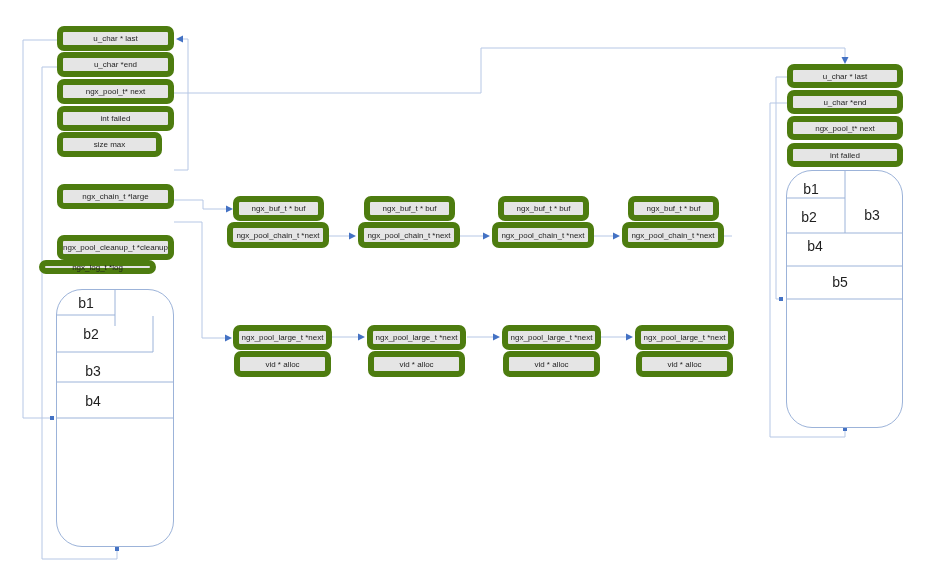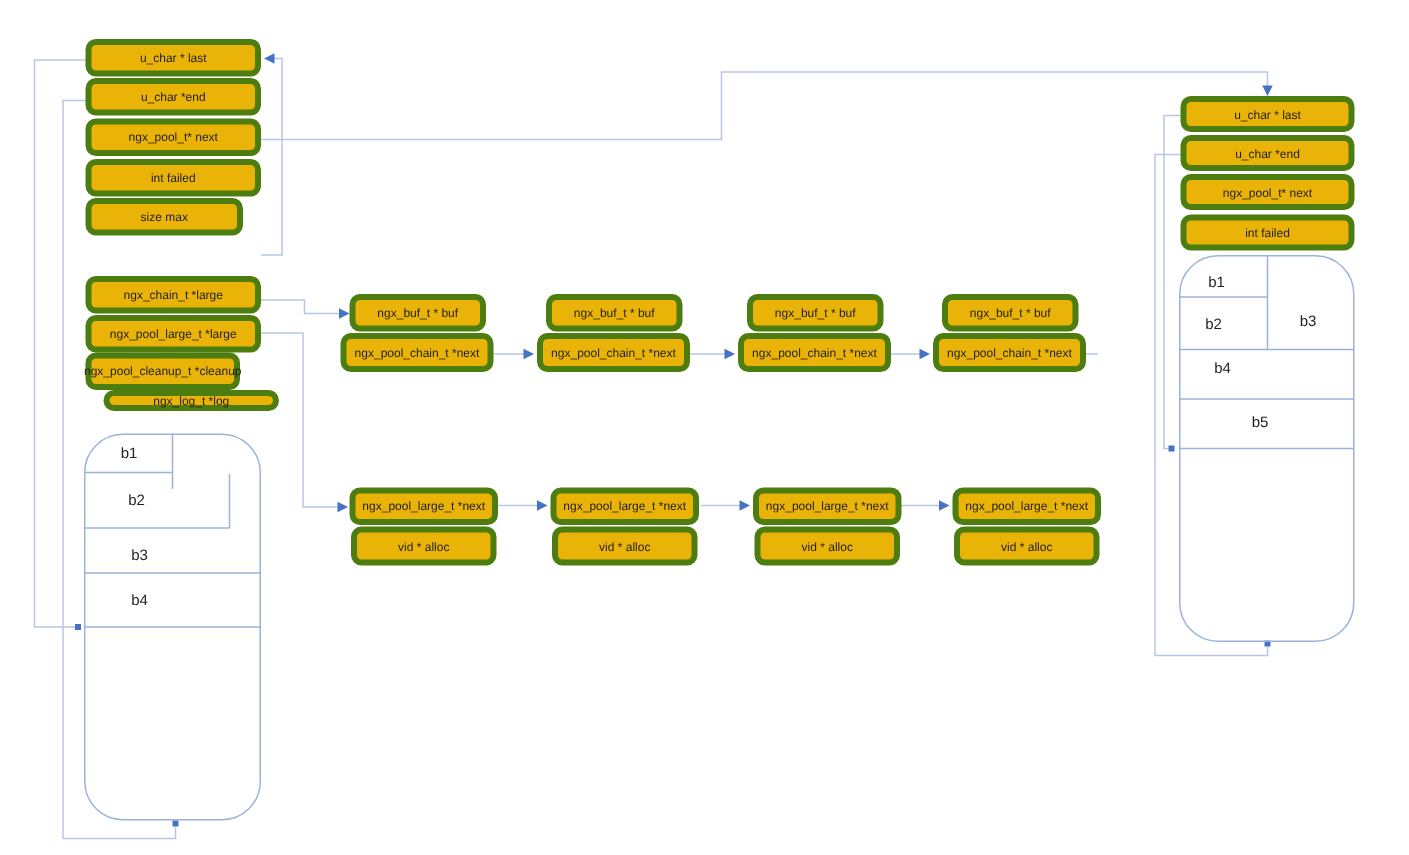"u_char * last" .nd { background: #eab308 -> #e5e5e5; border: 4px solid #4d7c0f -> 6px solid #4d7c0f }
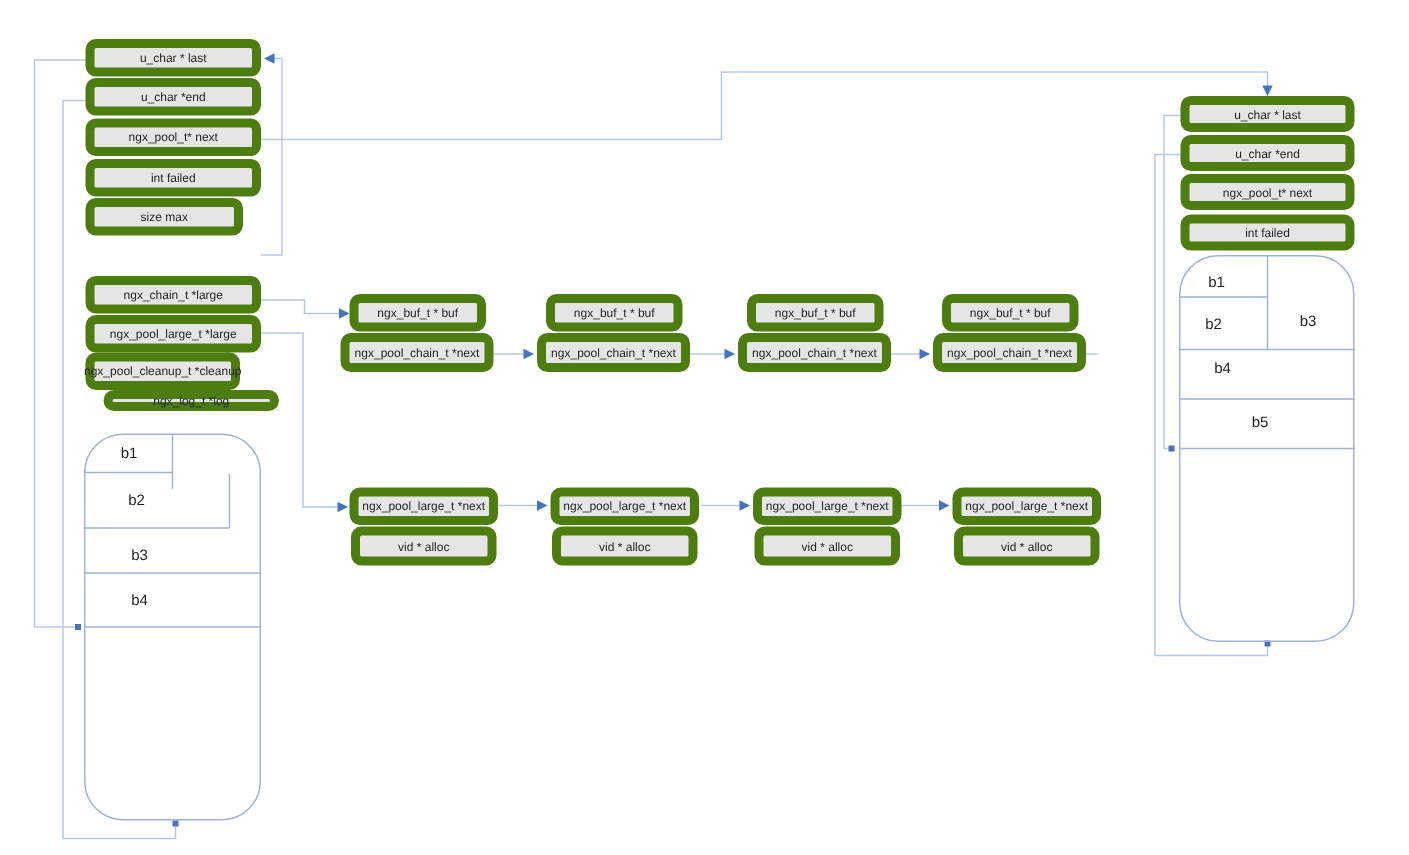"b1" .cl { font-size: 10px -> 14px }
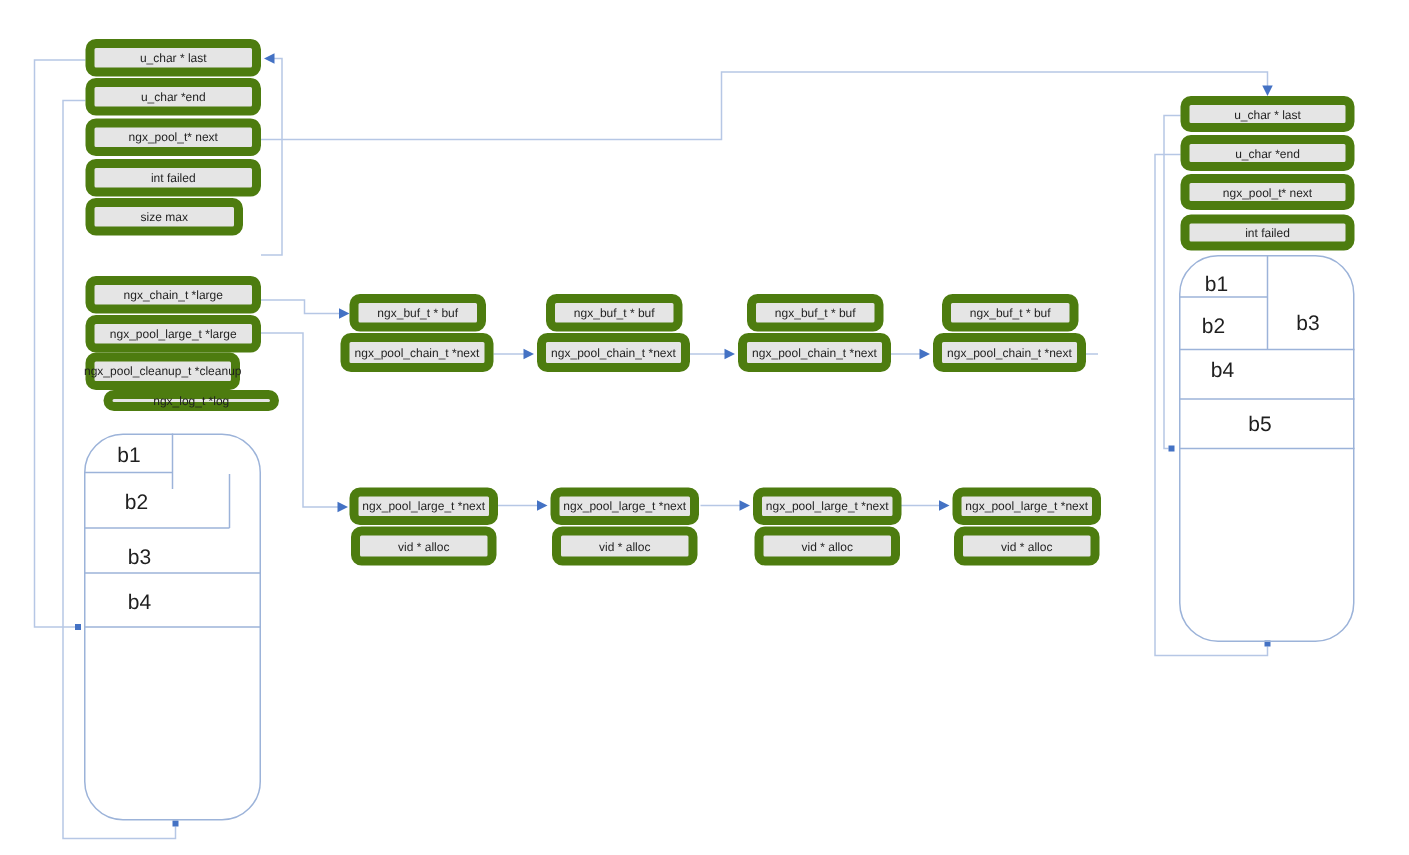"ngx_pool_large_t *large" div.nd { html: <div>ngx_pool_large_t *large</div> -> none }
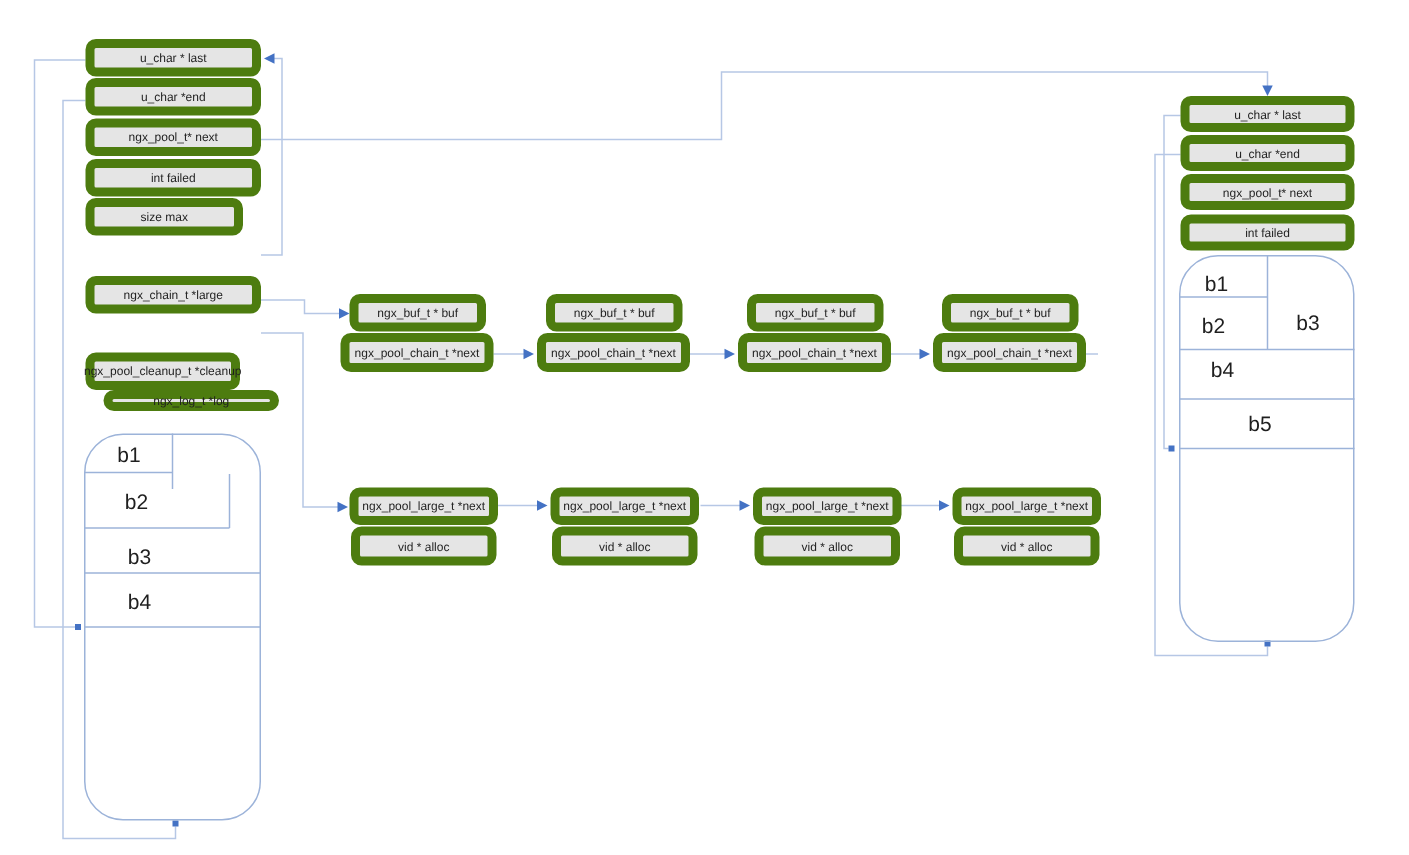"ngx_pool_cleanup_t *cleanup" div.nd { width: 103px -> 117px }
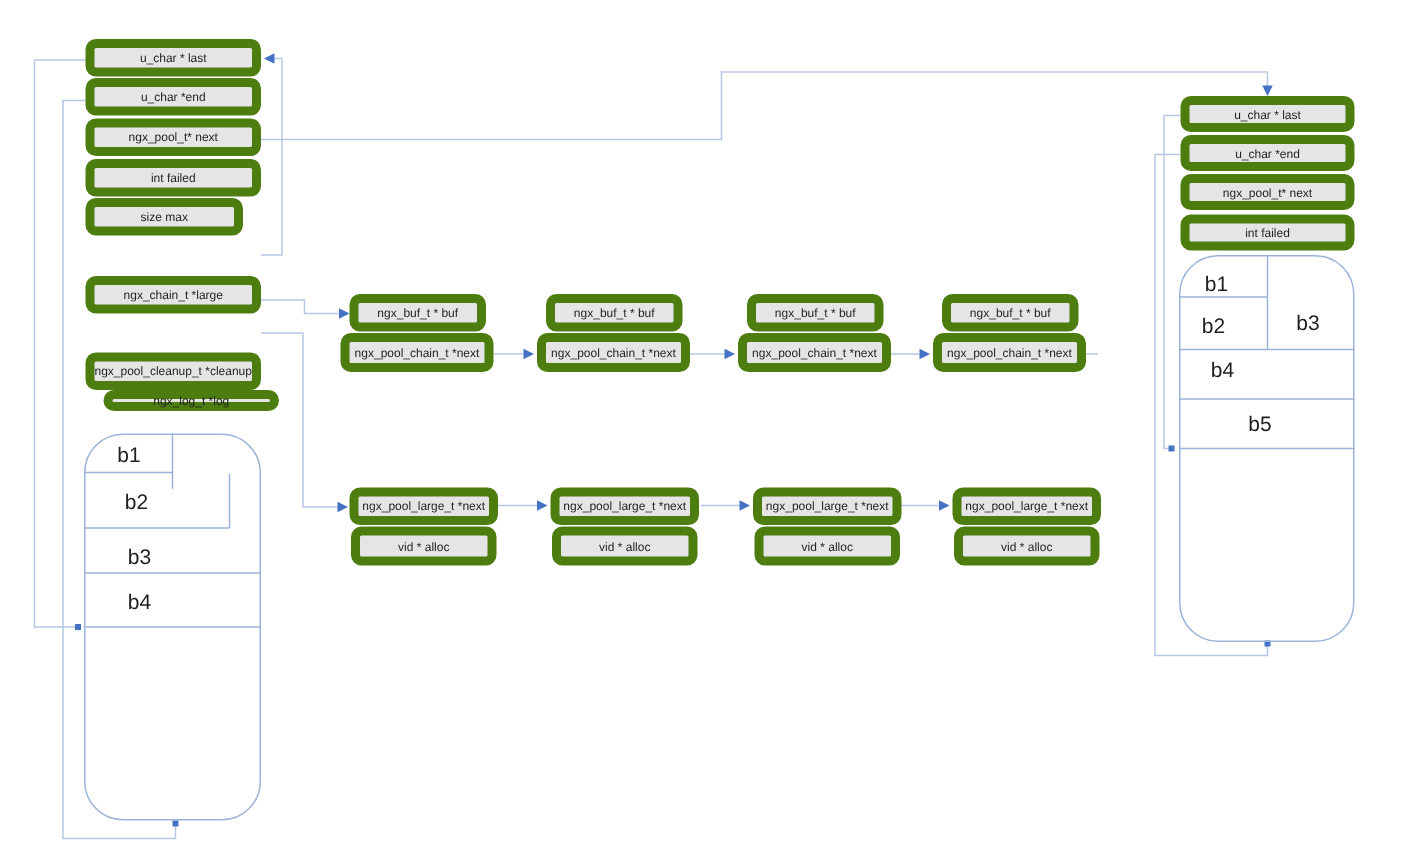"ngx_log_t *log" div.nd { left: 69px -> 39px }
